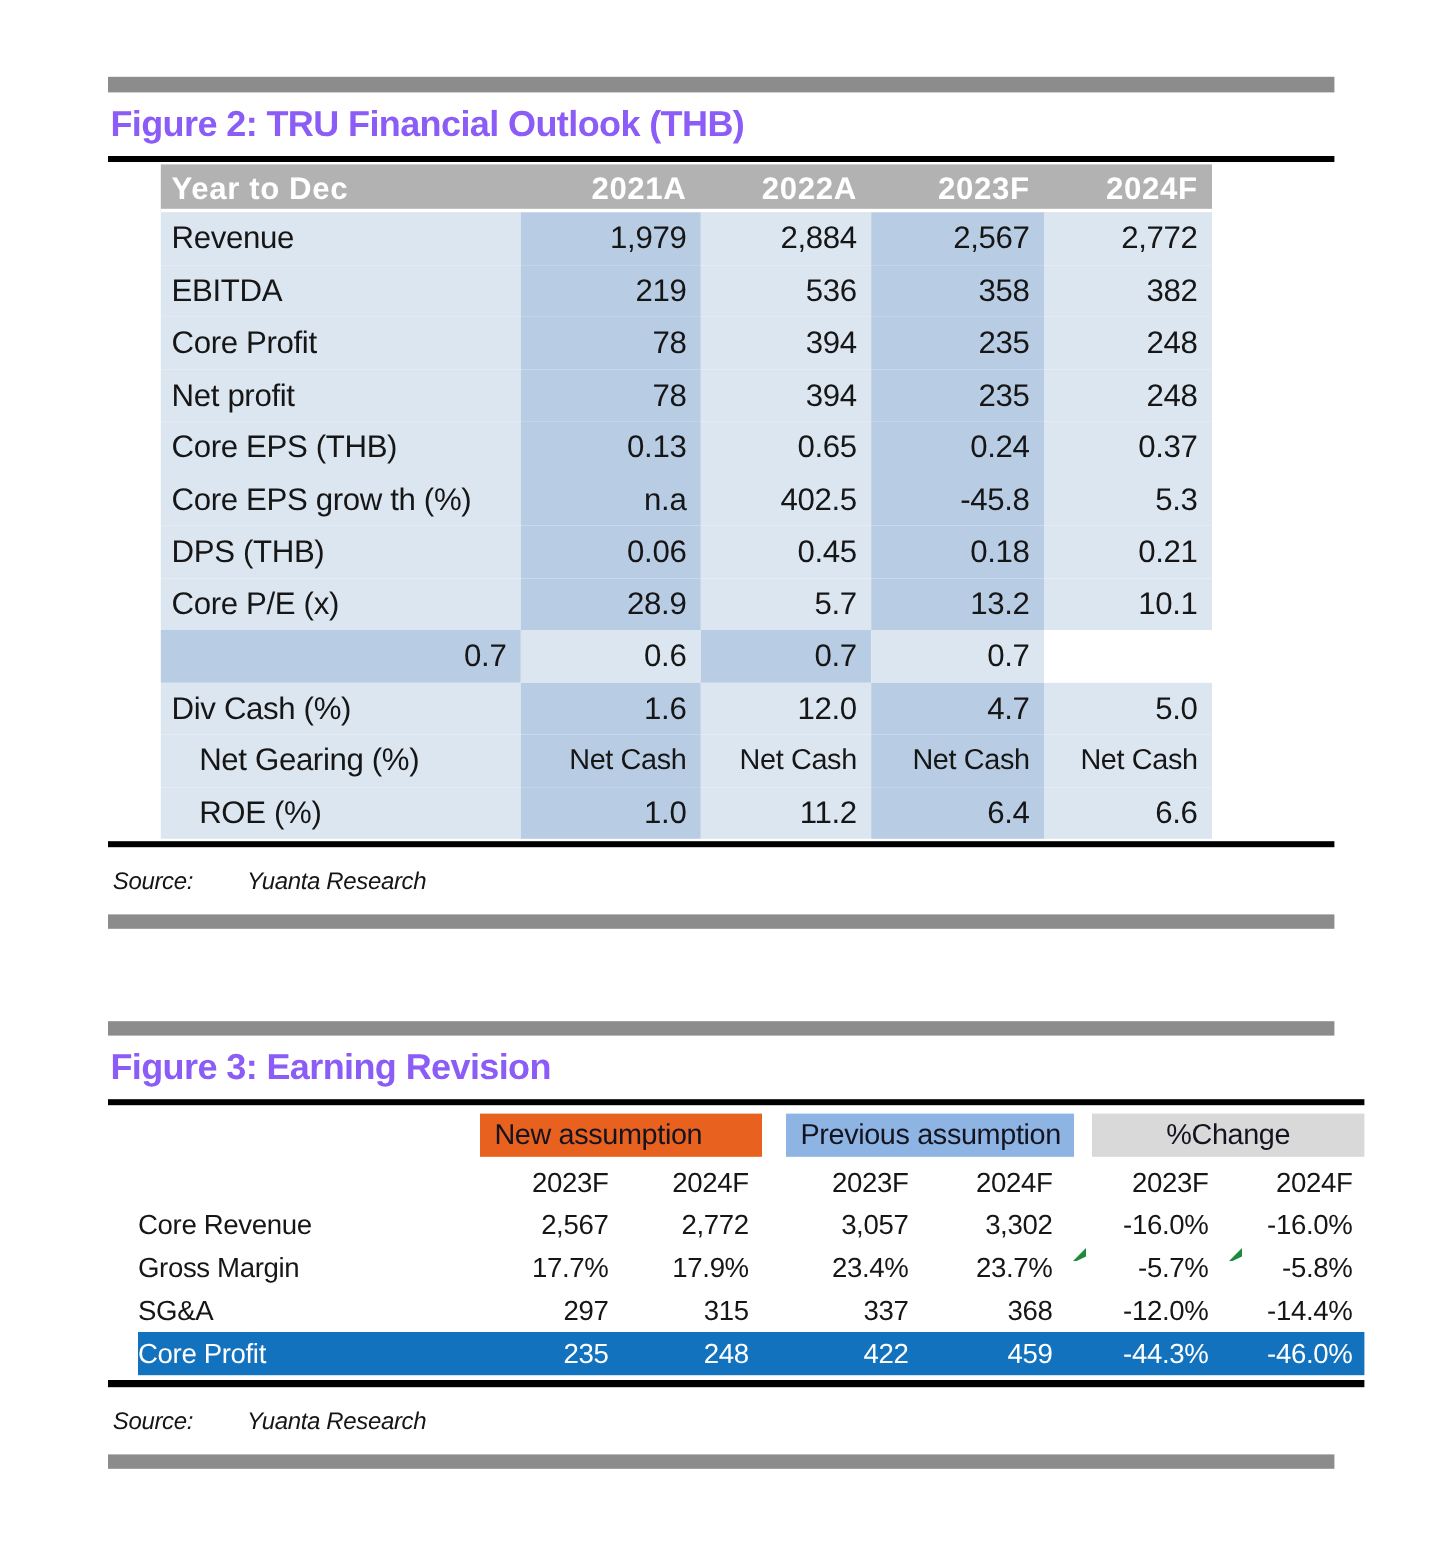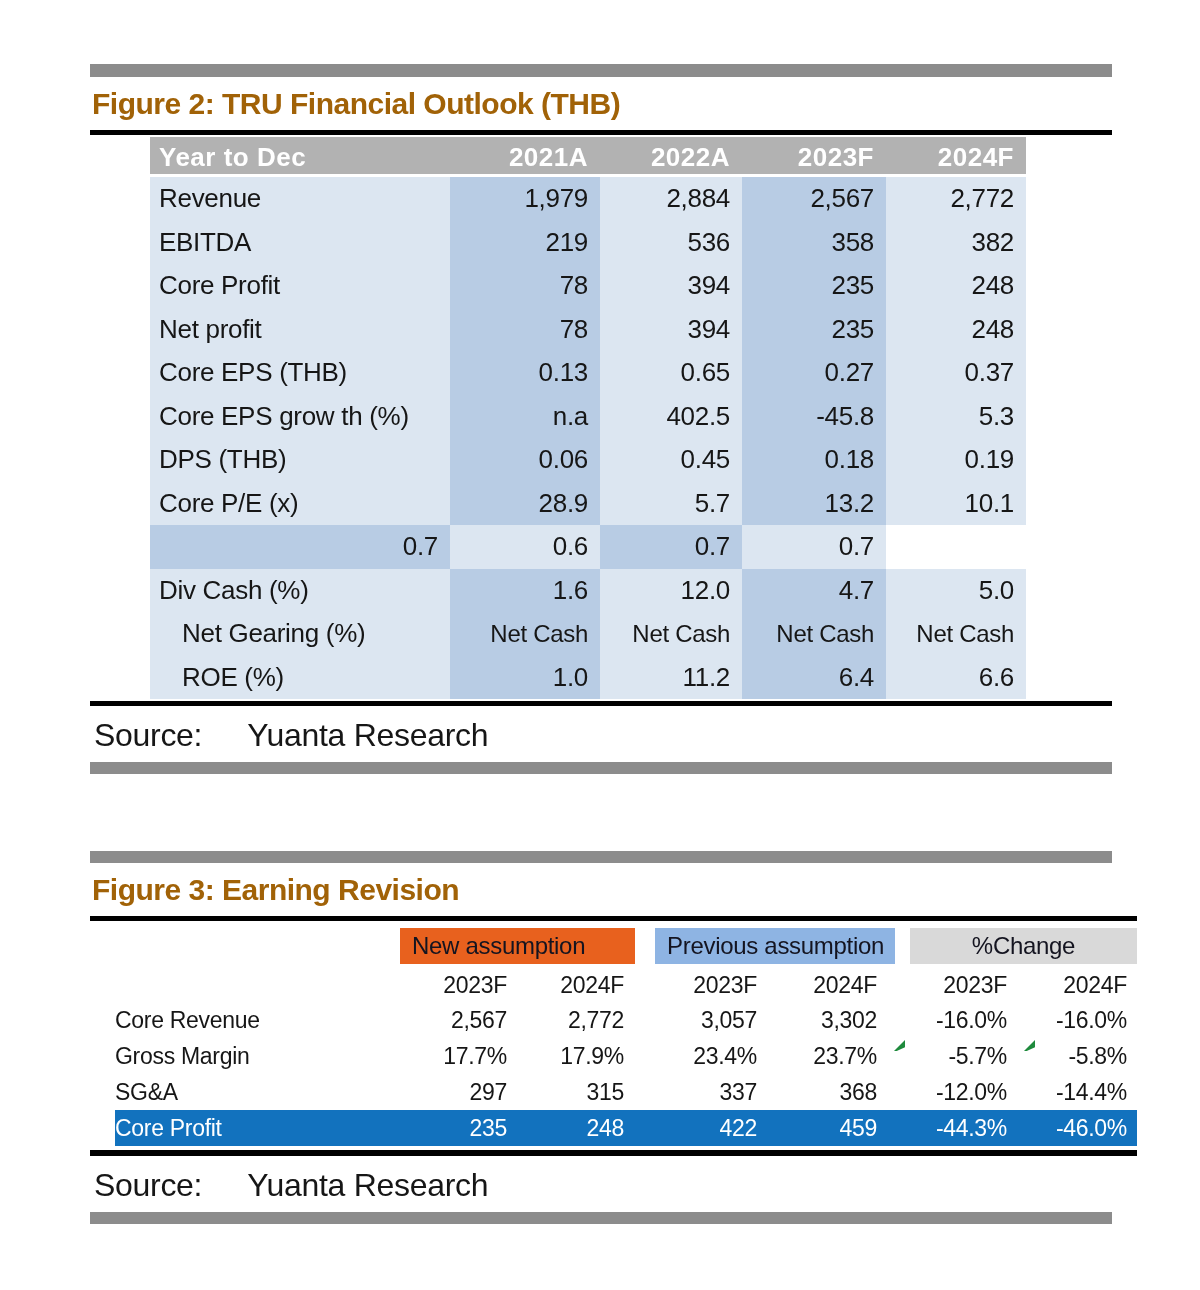"Figure 2: TRU Financial Outlook" .fig-title { color: #a16207 -> #8b5cf6 }
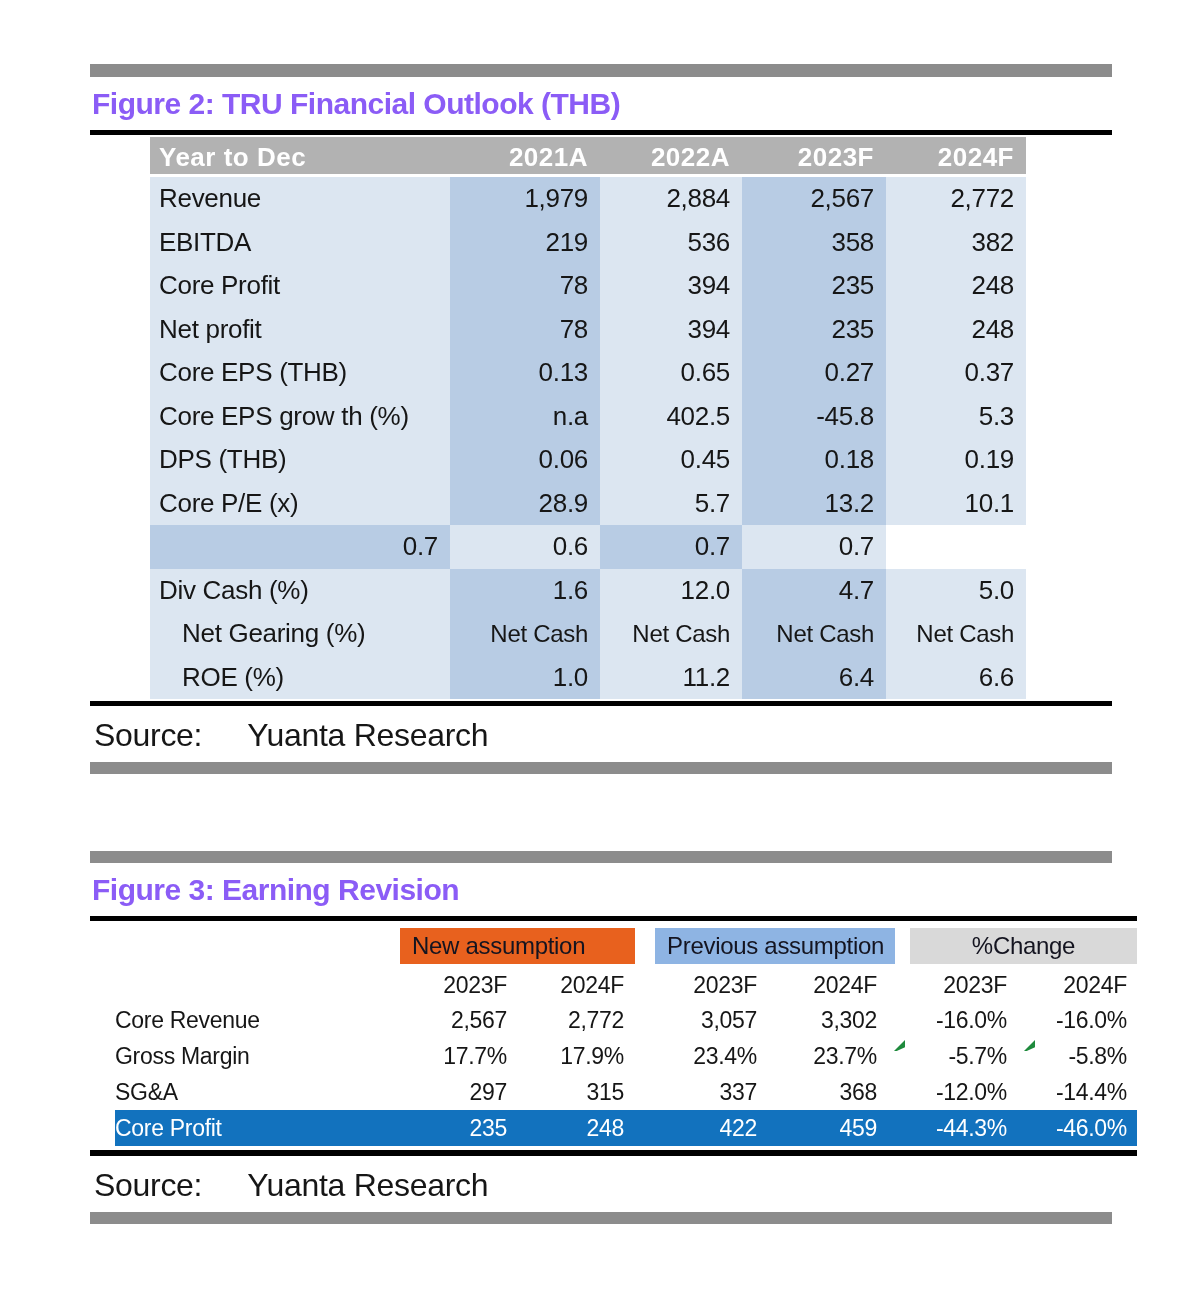"Year to Dec" .t2 { margin-left: 60px -> 44px }
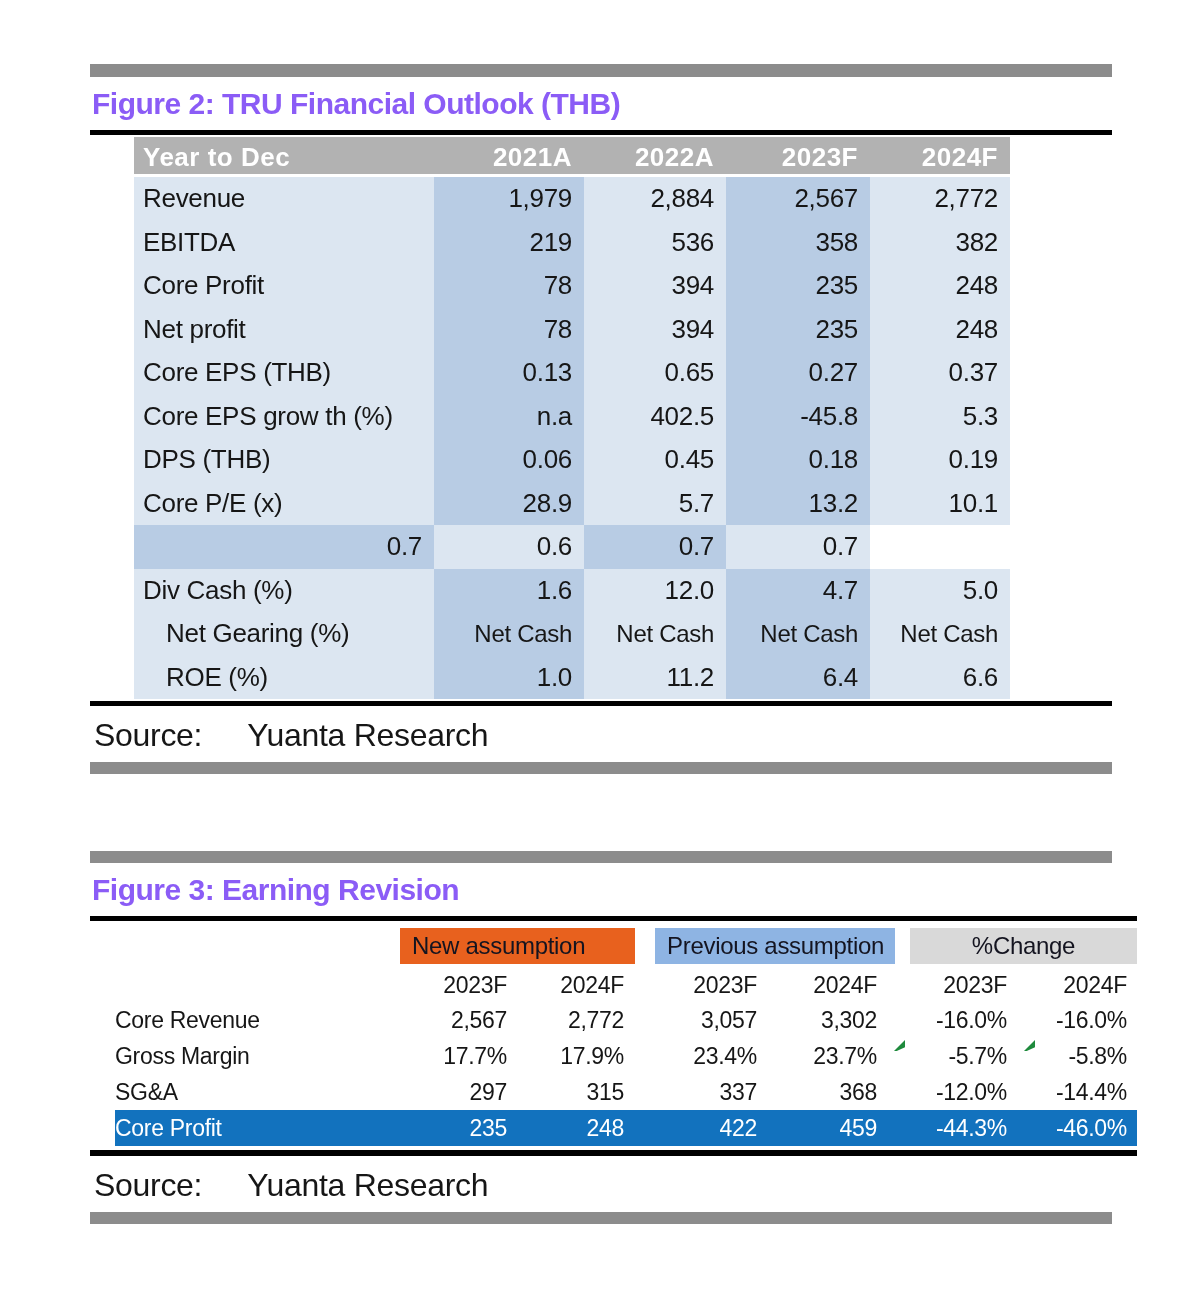"0.27" div.num { text: 0.27 -> 0.24 }
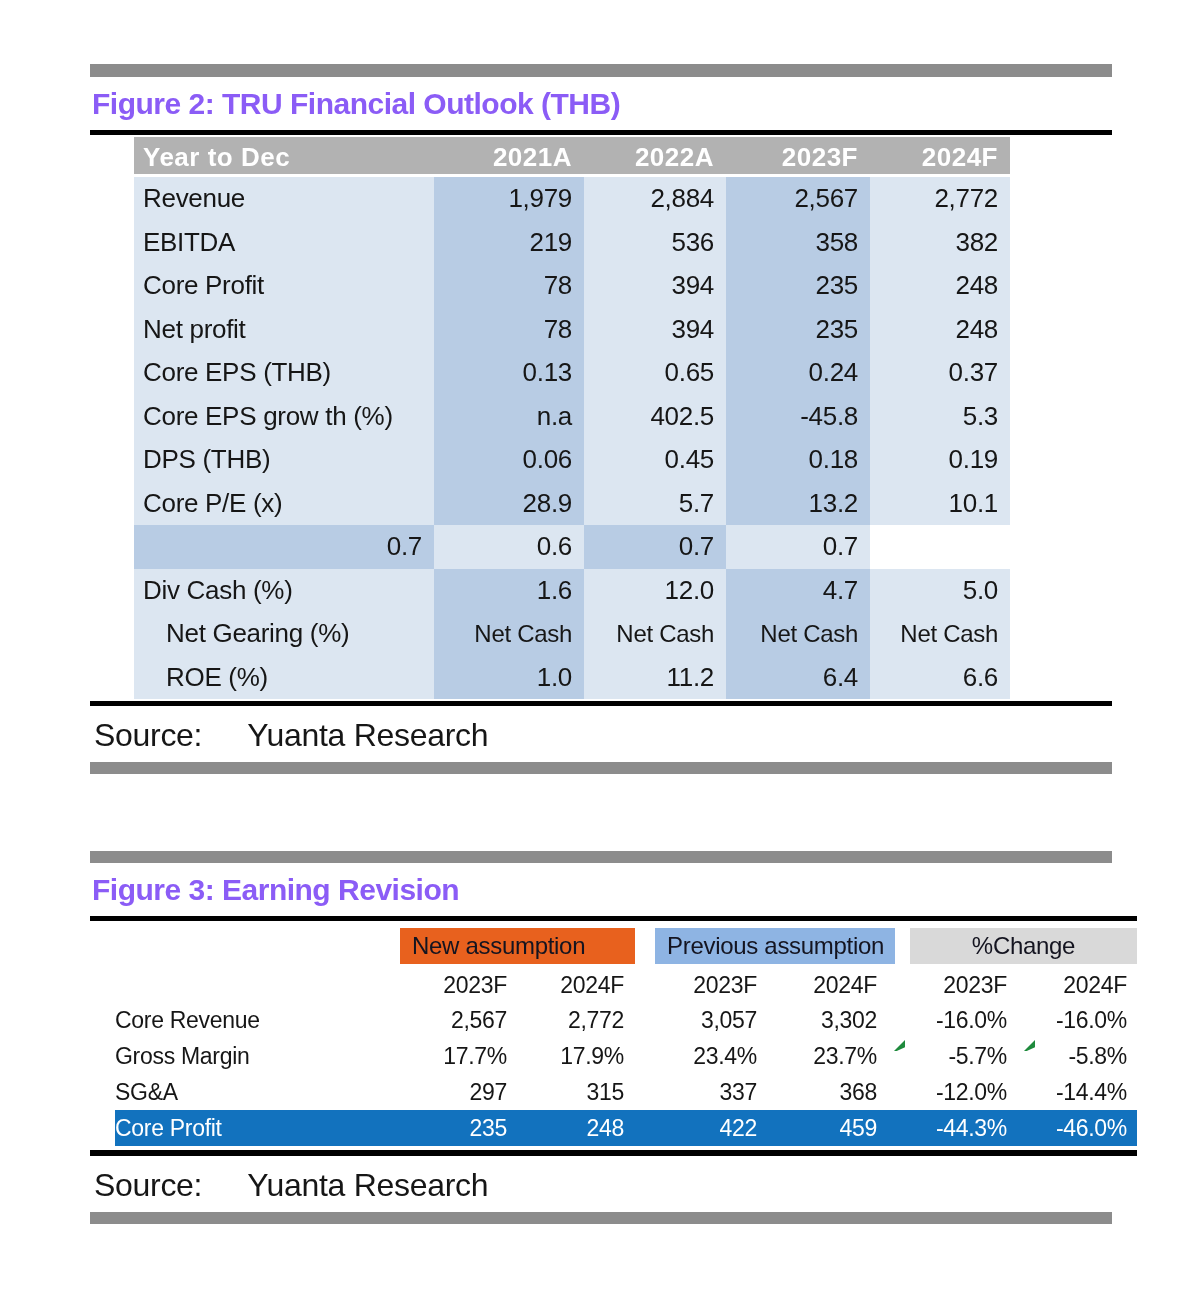"0.19" div.num { text: 0.19 -> 0.21 }
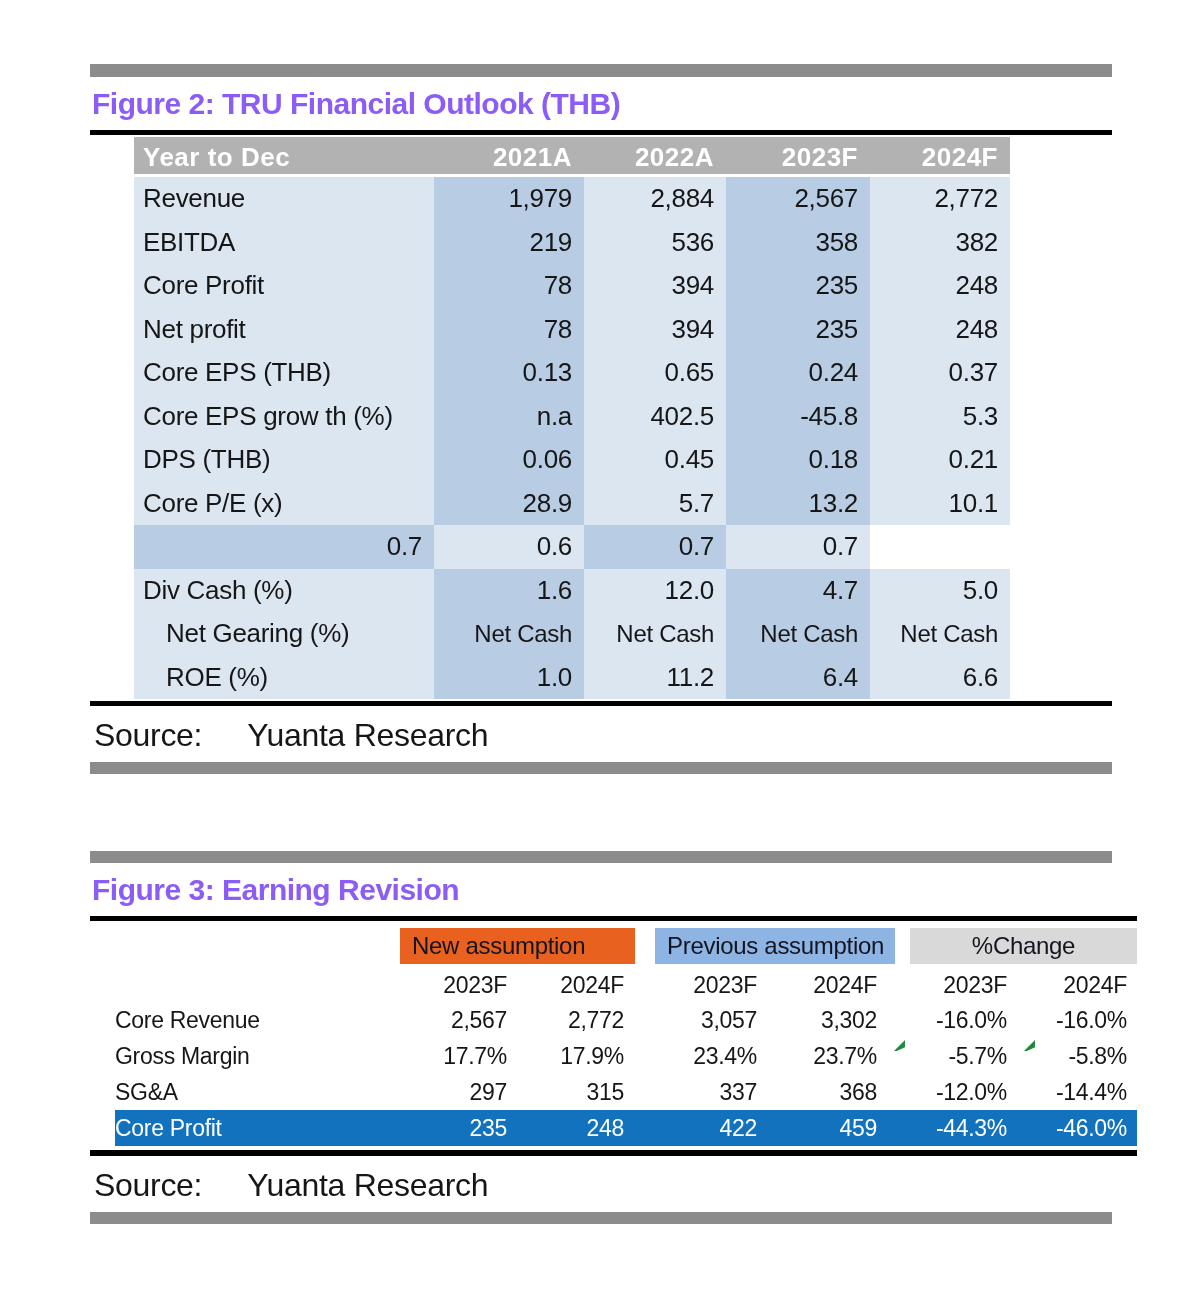"Source: Yuanta Research" .source-line { font-size: 32px -> 20px; font-style: none -> italic }
